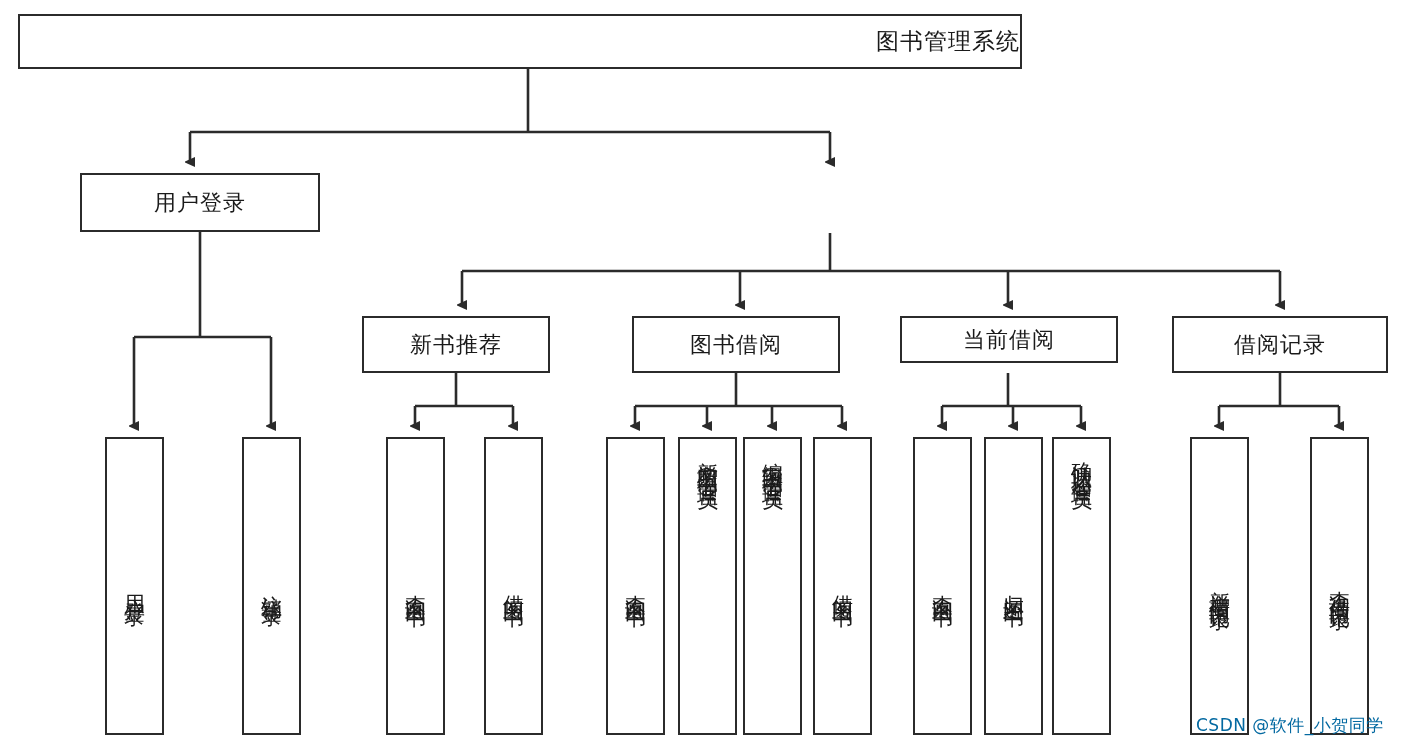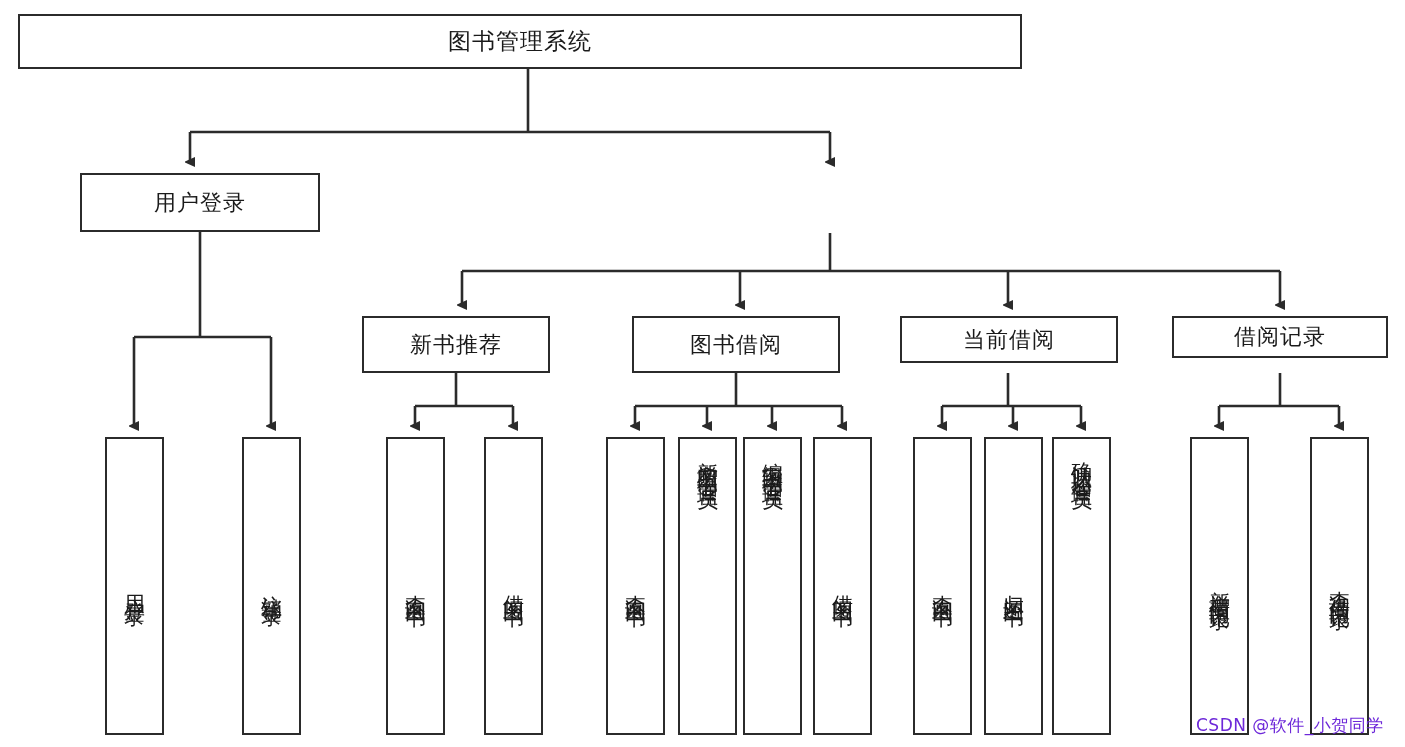"图书管理系统" .node.root { justify-content: none -> flex-end }
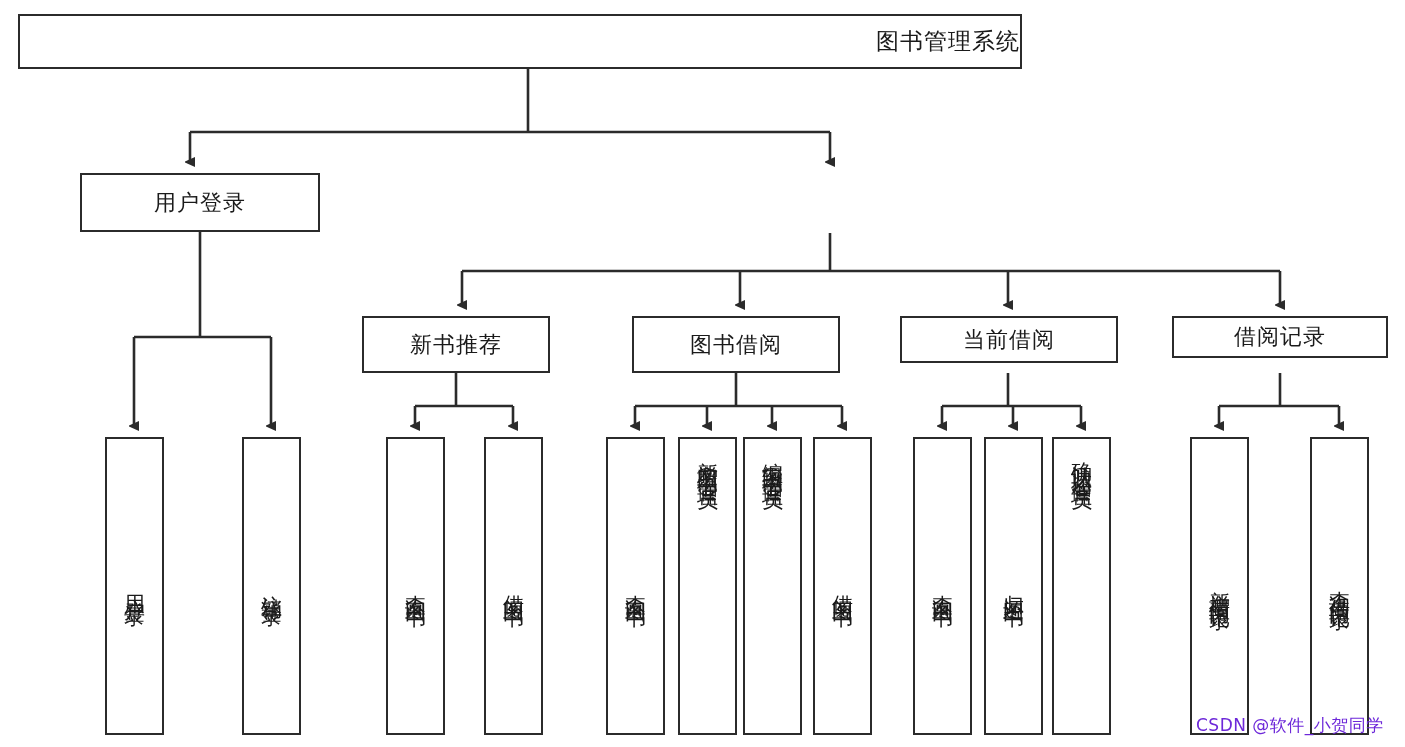"借阅记录" div.node { height: 42px -> 57px }
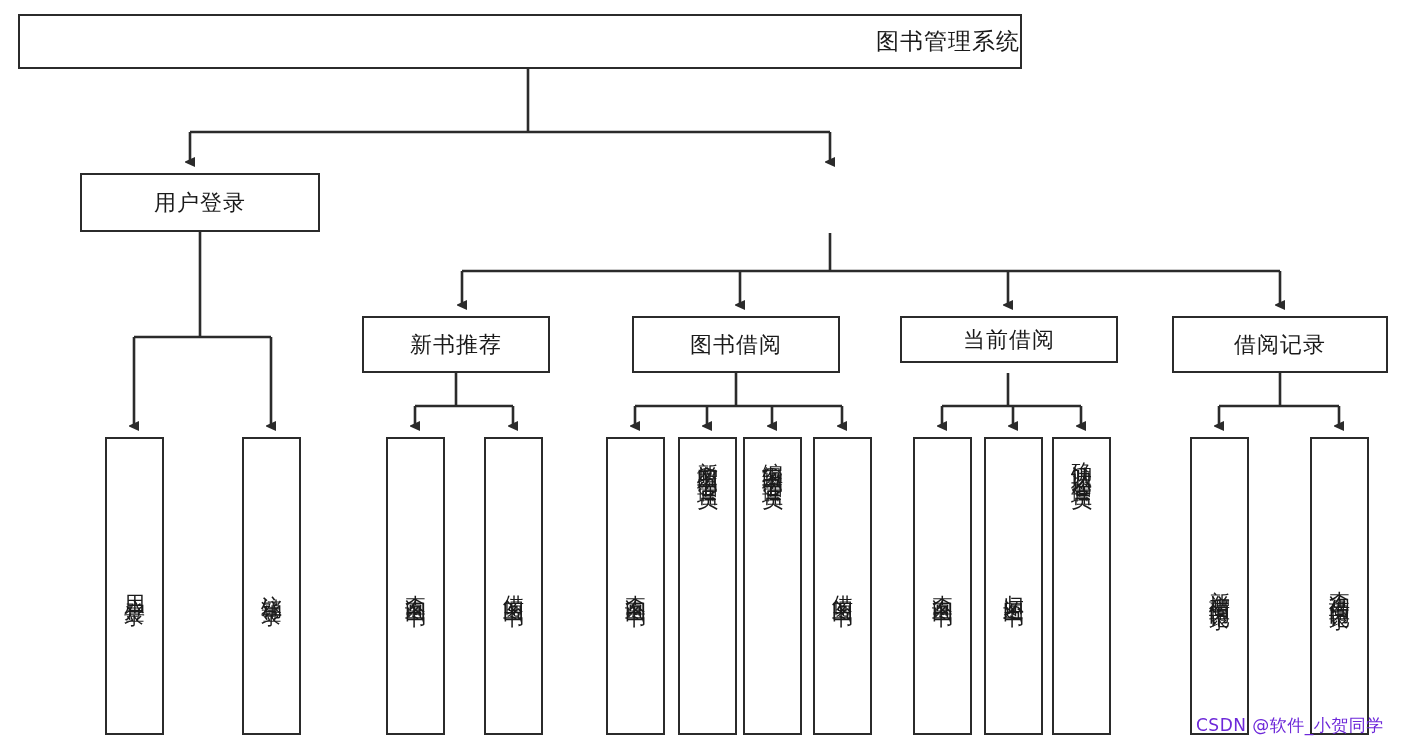"CSDN @软件_小贺同学" div.watermark { color: #6d28d9 -> #0369a1 }
